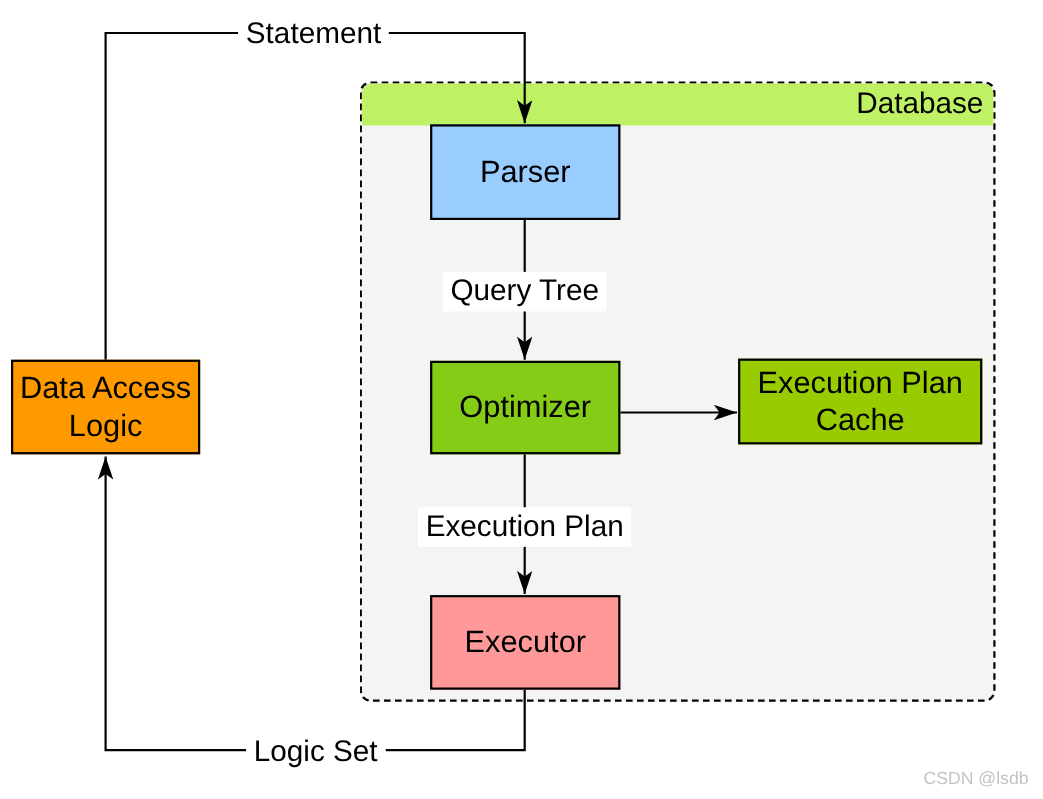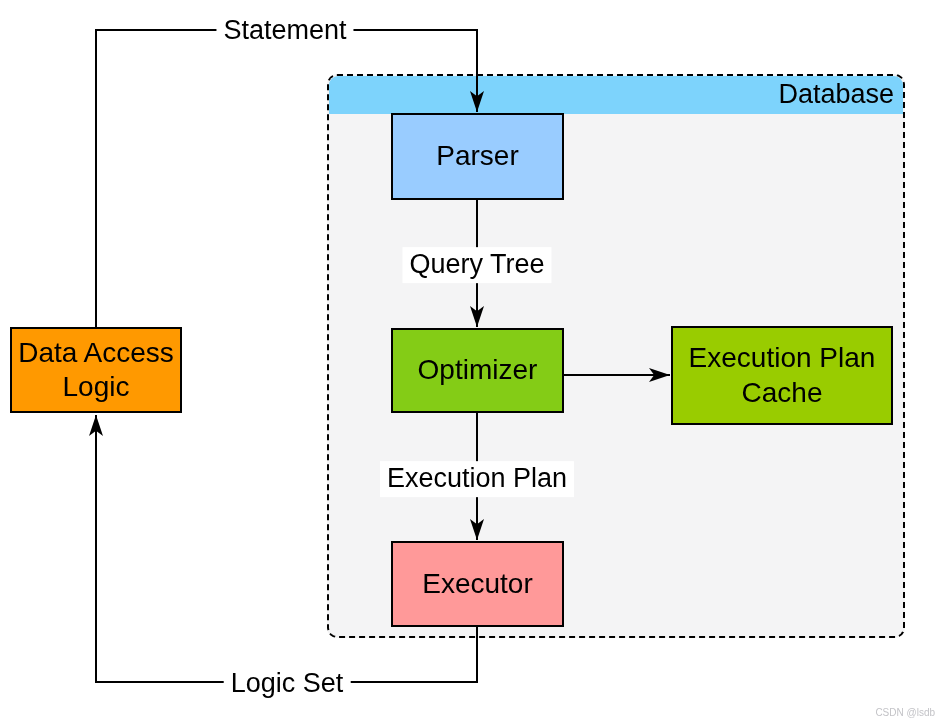"Database" .db-header { background: #7dd3fc -> #bef264 }
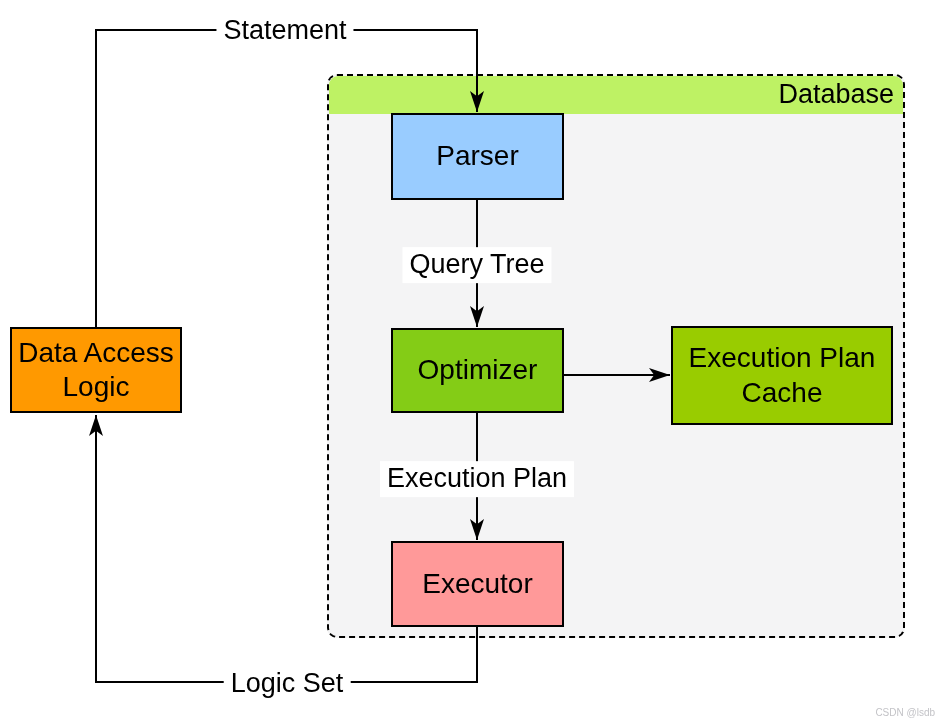"Execution Plan Cache" .node-cache { height: 99px -> 78px }
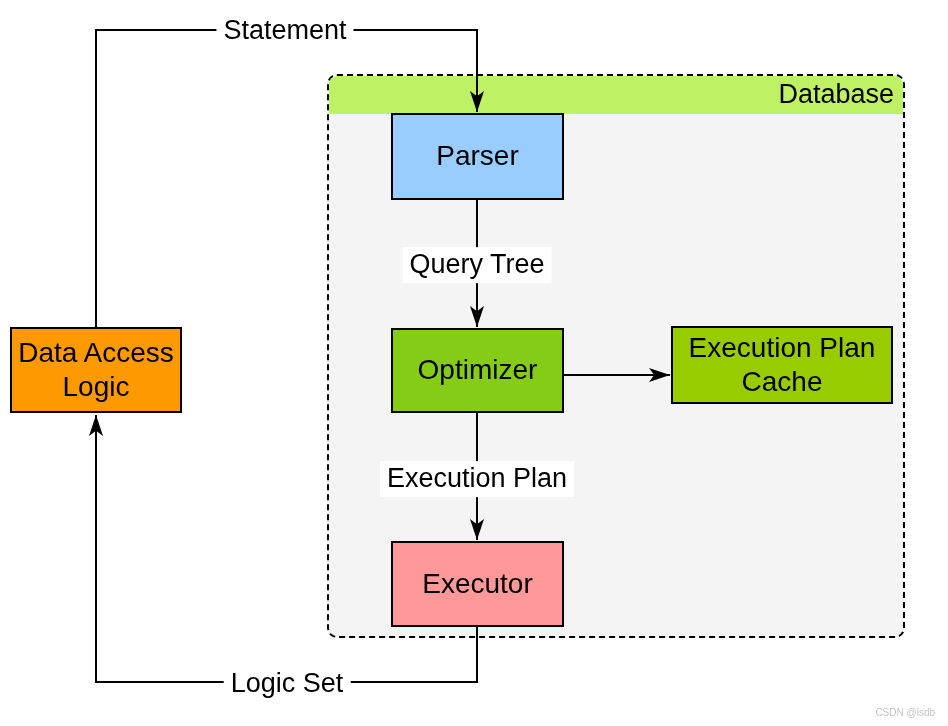"CSDN @lsdb" .watermark { font-size: 10px -> 16px }
